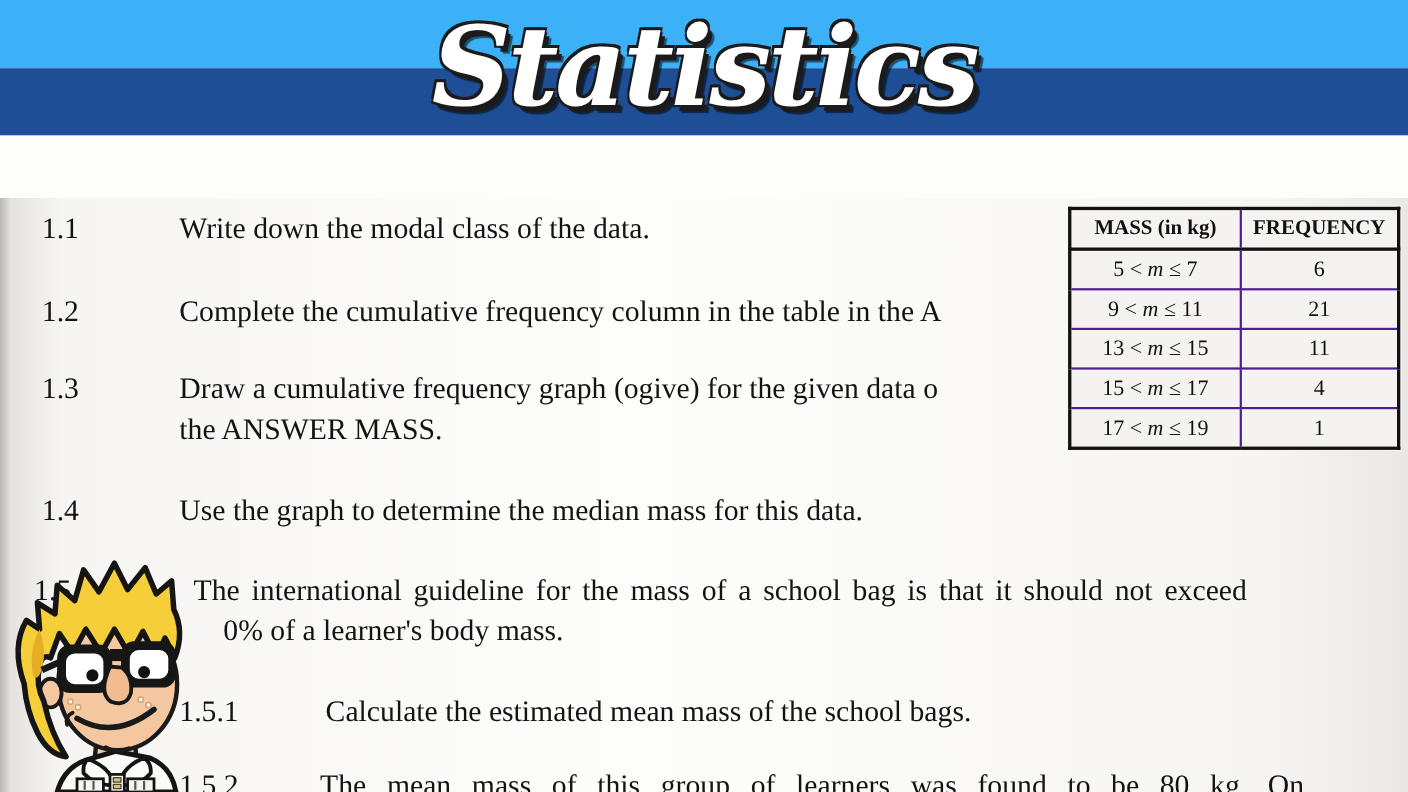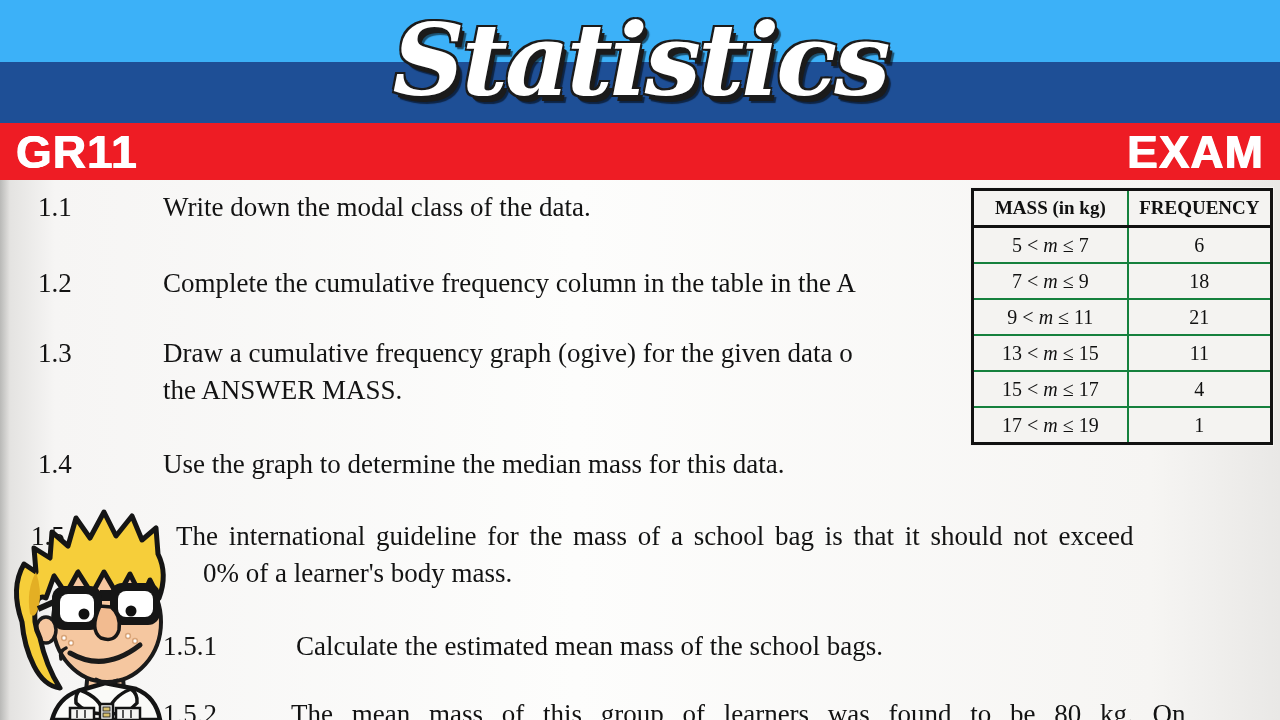"GR11" div.bar { html: <div> <span>GR11</span> <span>EXAM</span> </div> -> none }
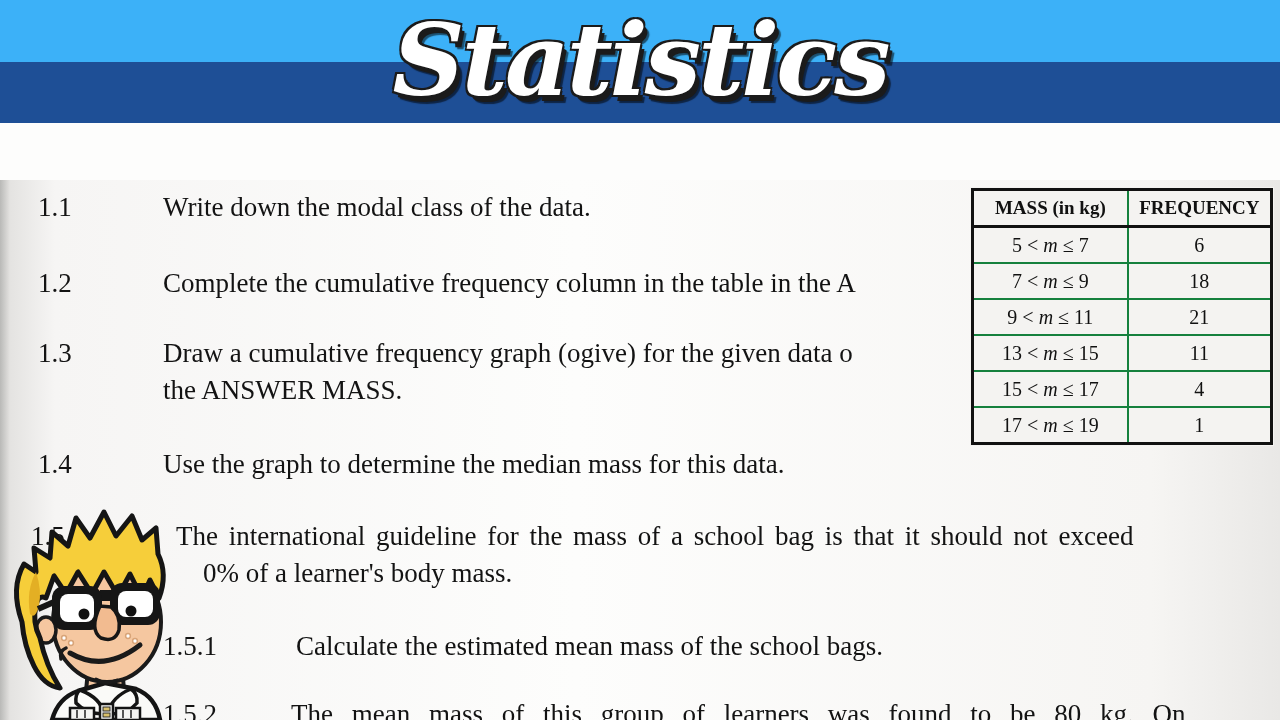"5 < m ≤ 7" .freq-table th,.freq-table td { border: 2px solid #15803d -> 2px solid #4c1d95 }
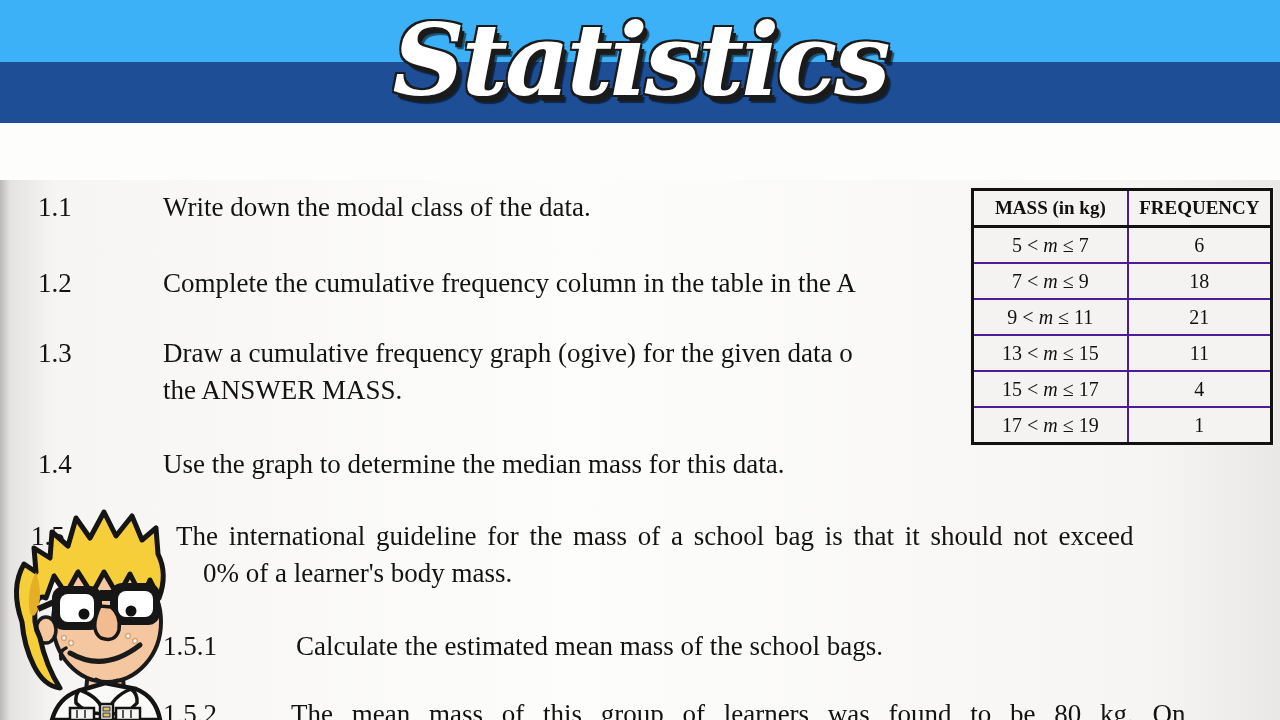"7 < m ≤ 9" tr { html: <tr> <td>7 &lt; <i>m</i> ≤ 9</td> <td>18</td> </tr> -> none }
